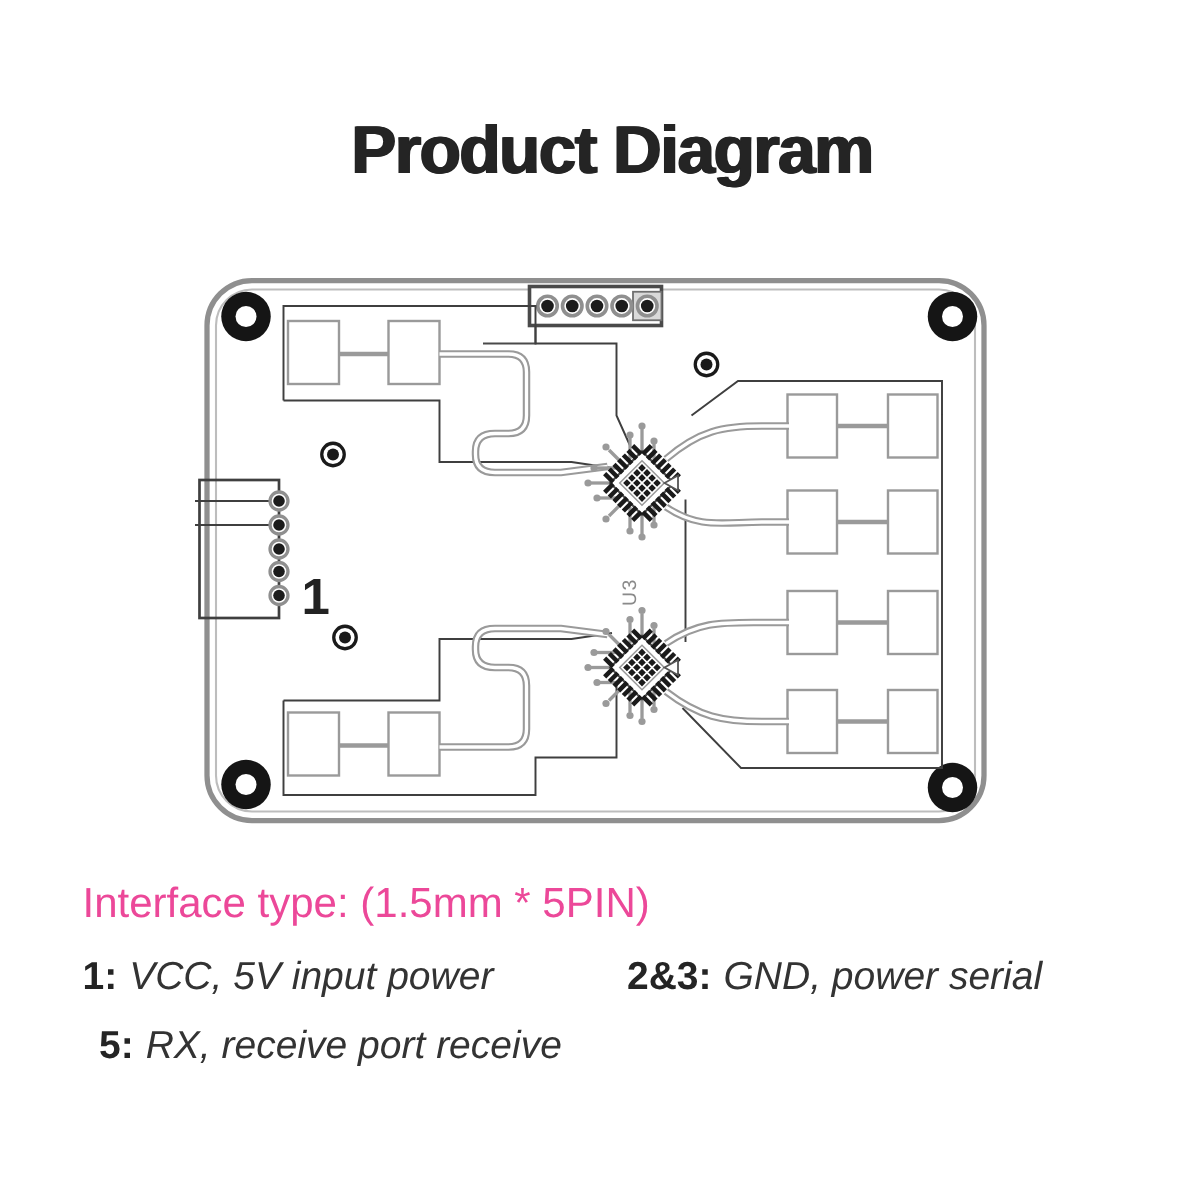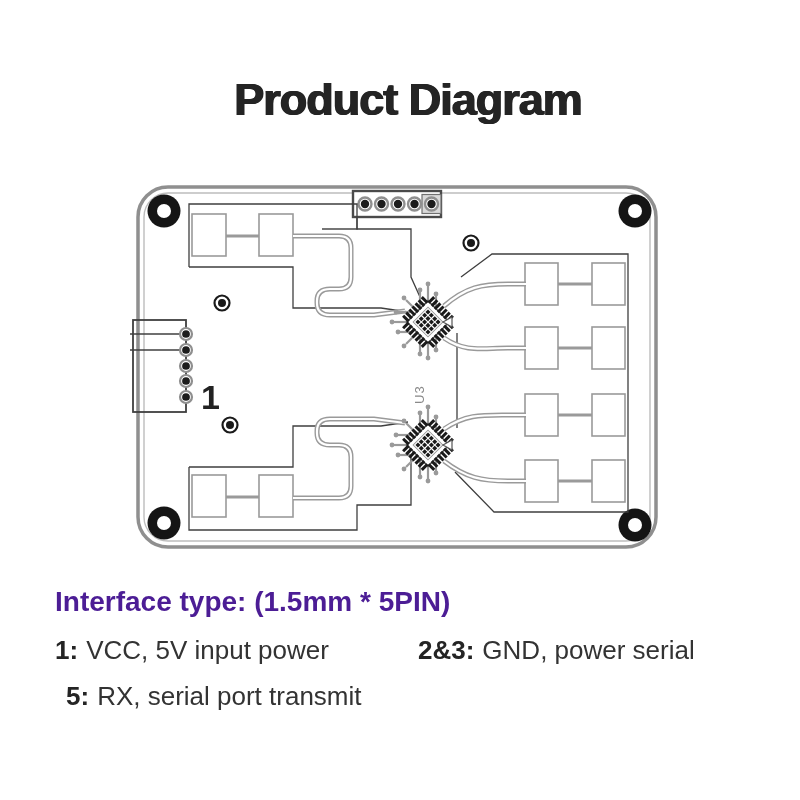"Interface type: (1.5mm * 5PIN)" .info-heading { color: #4c1d95 -> #ec4899; font-weight: bold -> normal }
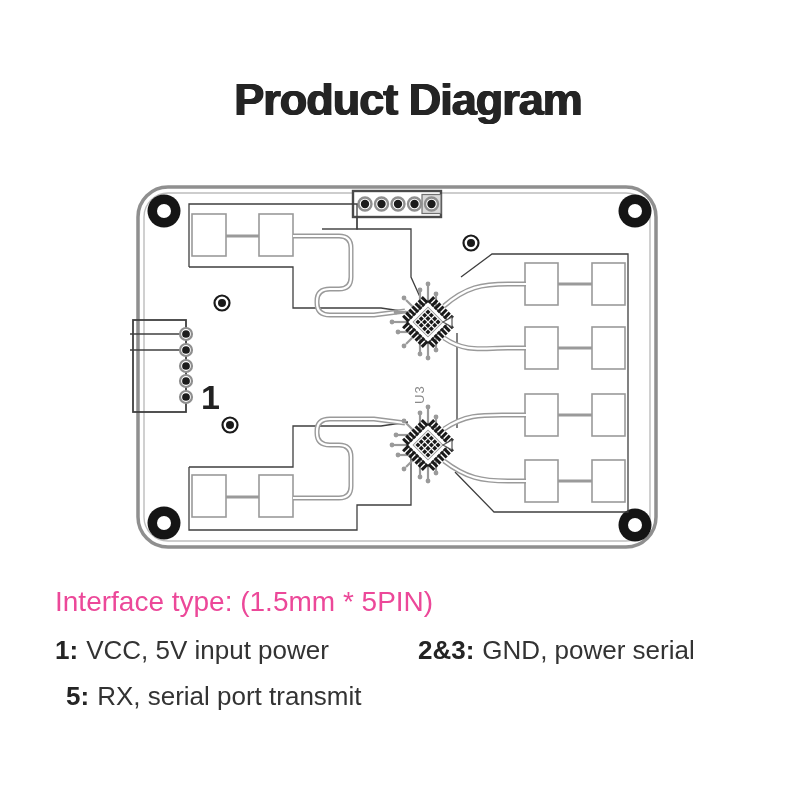"VCC, 5V input power" .pin-item span { font-style: none -> italic }
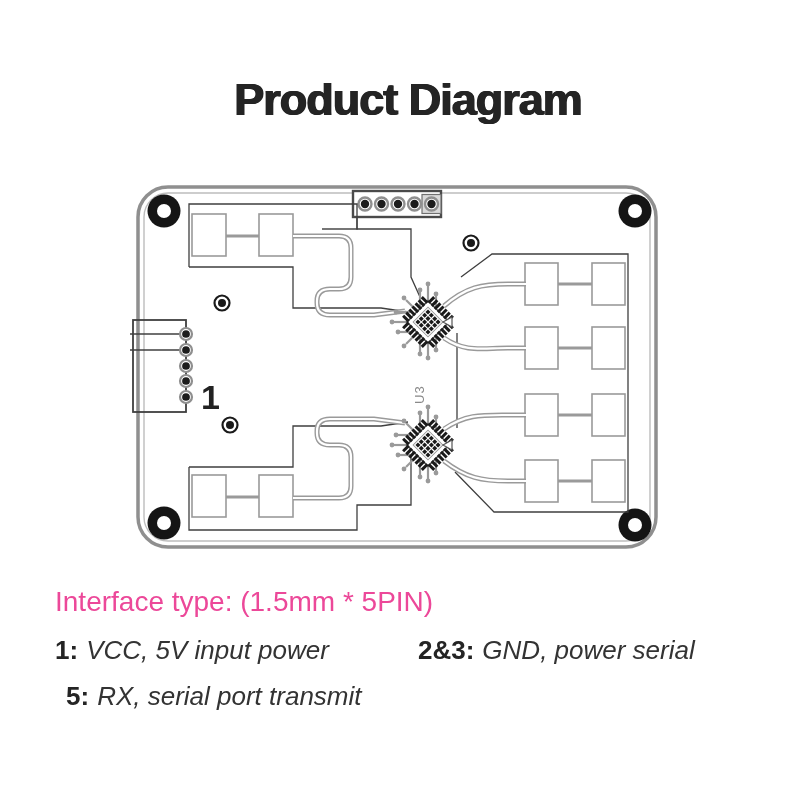"RX, serial port transmit" span { text: serial port transmit -> receive port receive }
